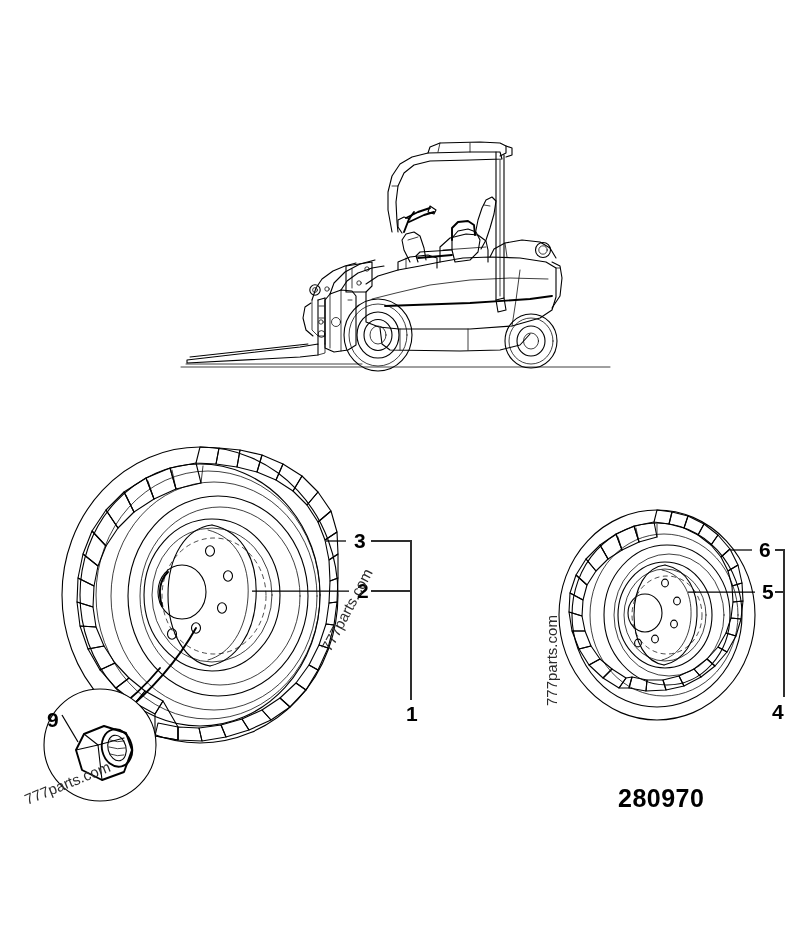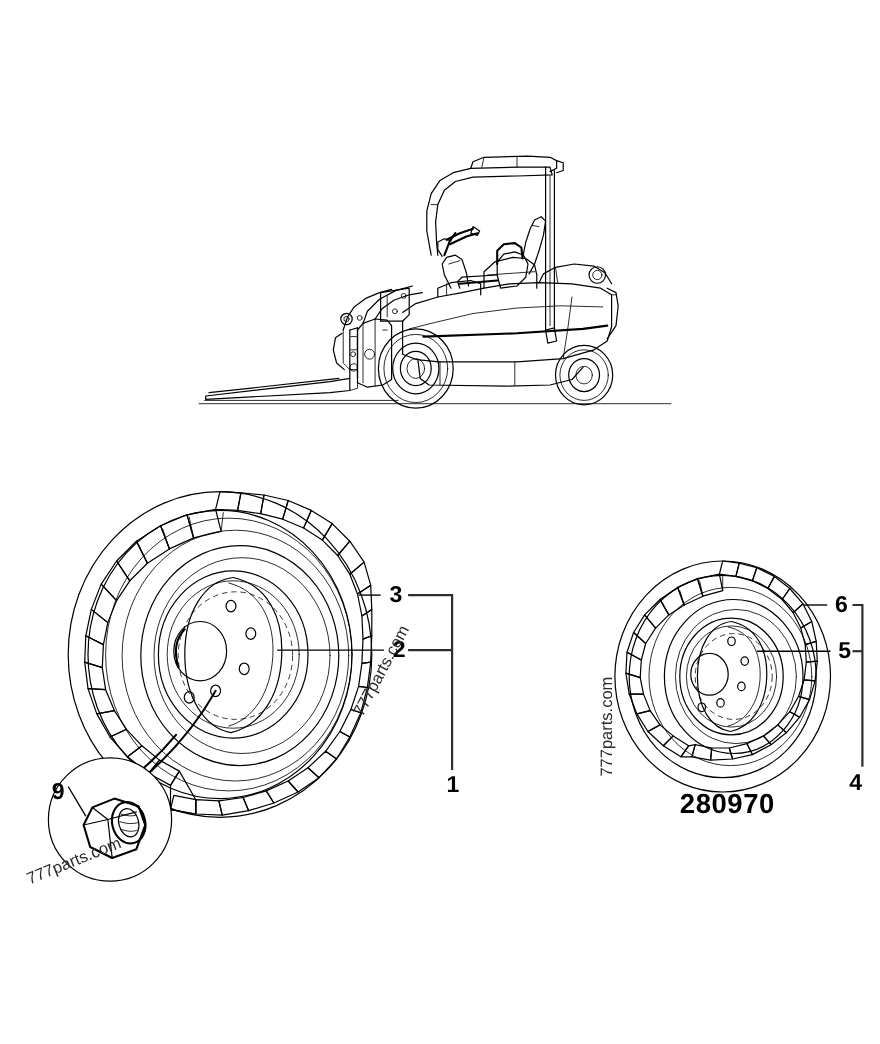"280970" div.part-number { top: 717px -> 784px }
